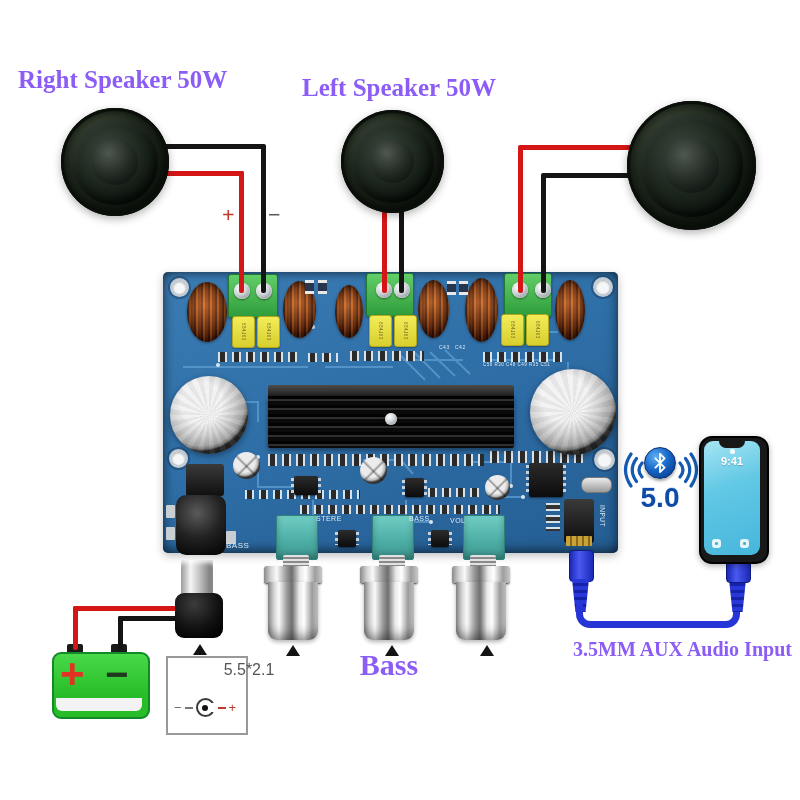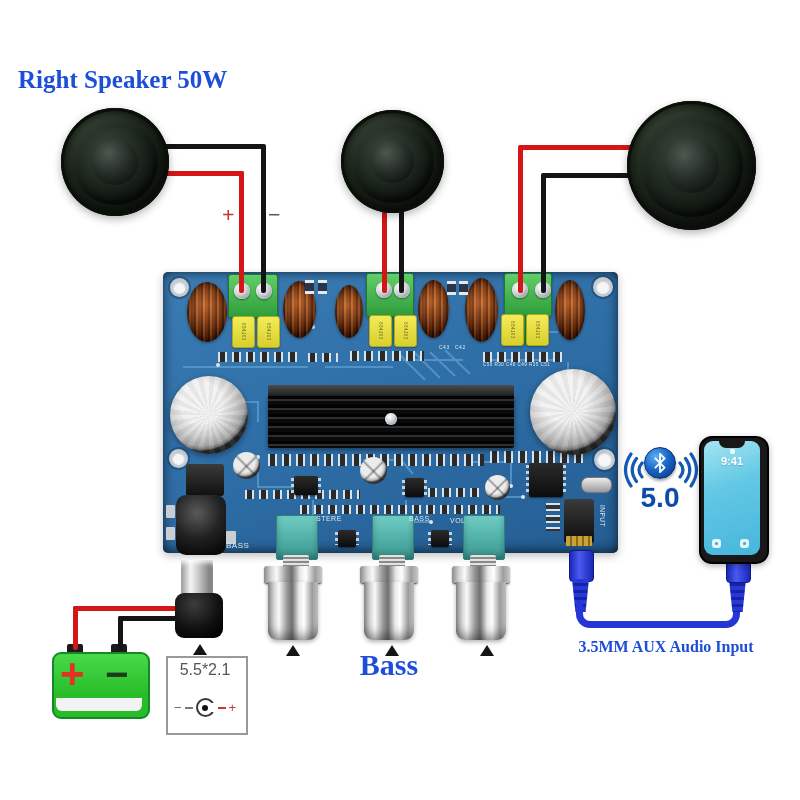"Right Speaker 50W" .lbl { color: #1d4ed8 -> #8b5cf6 }
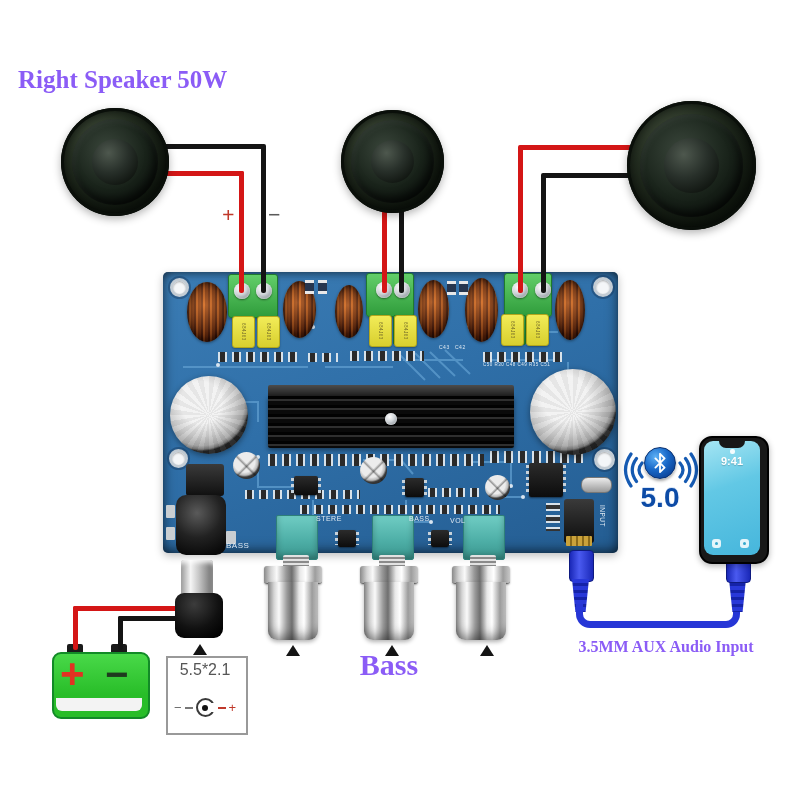"Left Speaker 50W" div.abs { html: none -> <div>Left Speaker 50W</div> }
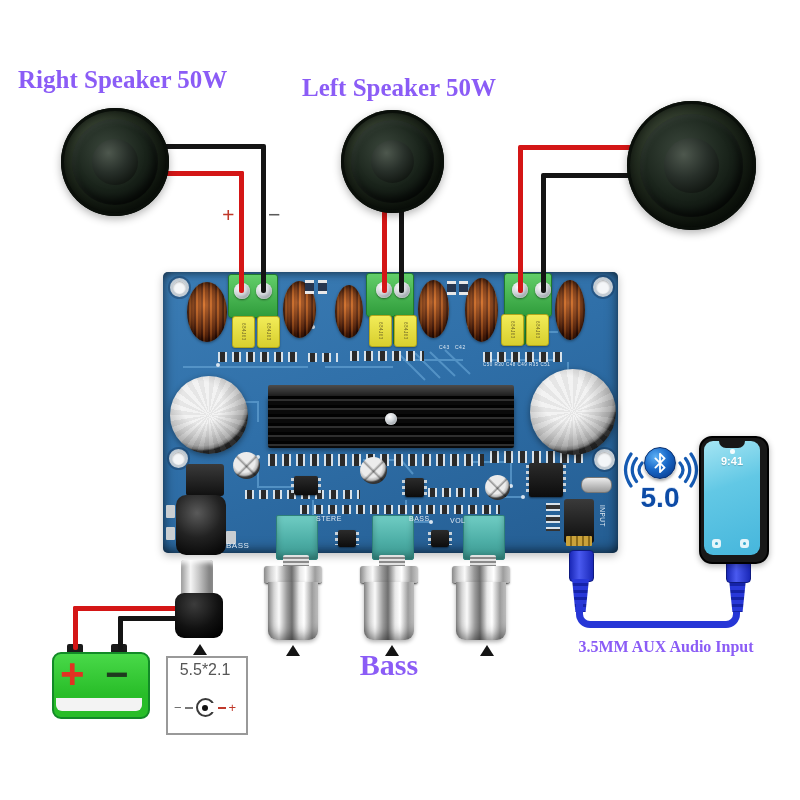"3.5MM AUX Audio Input" div.abs { font-size: 16px -> 20px }
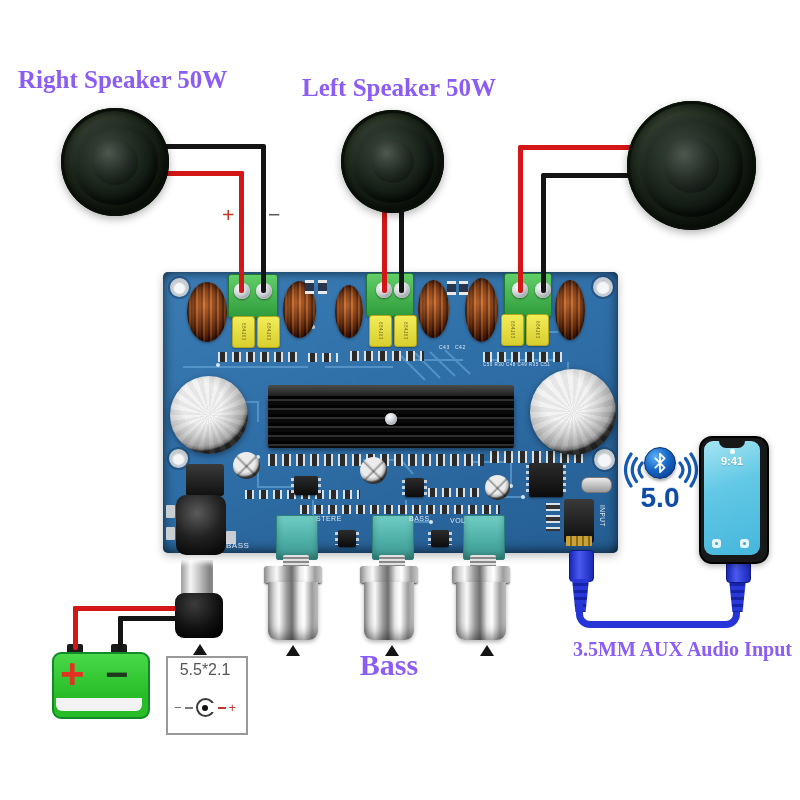"5.5*2.1" div.abs { padding-left: none -> 44px }
